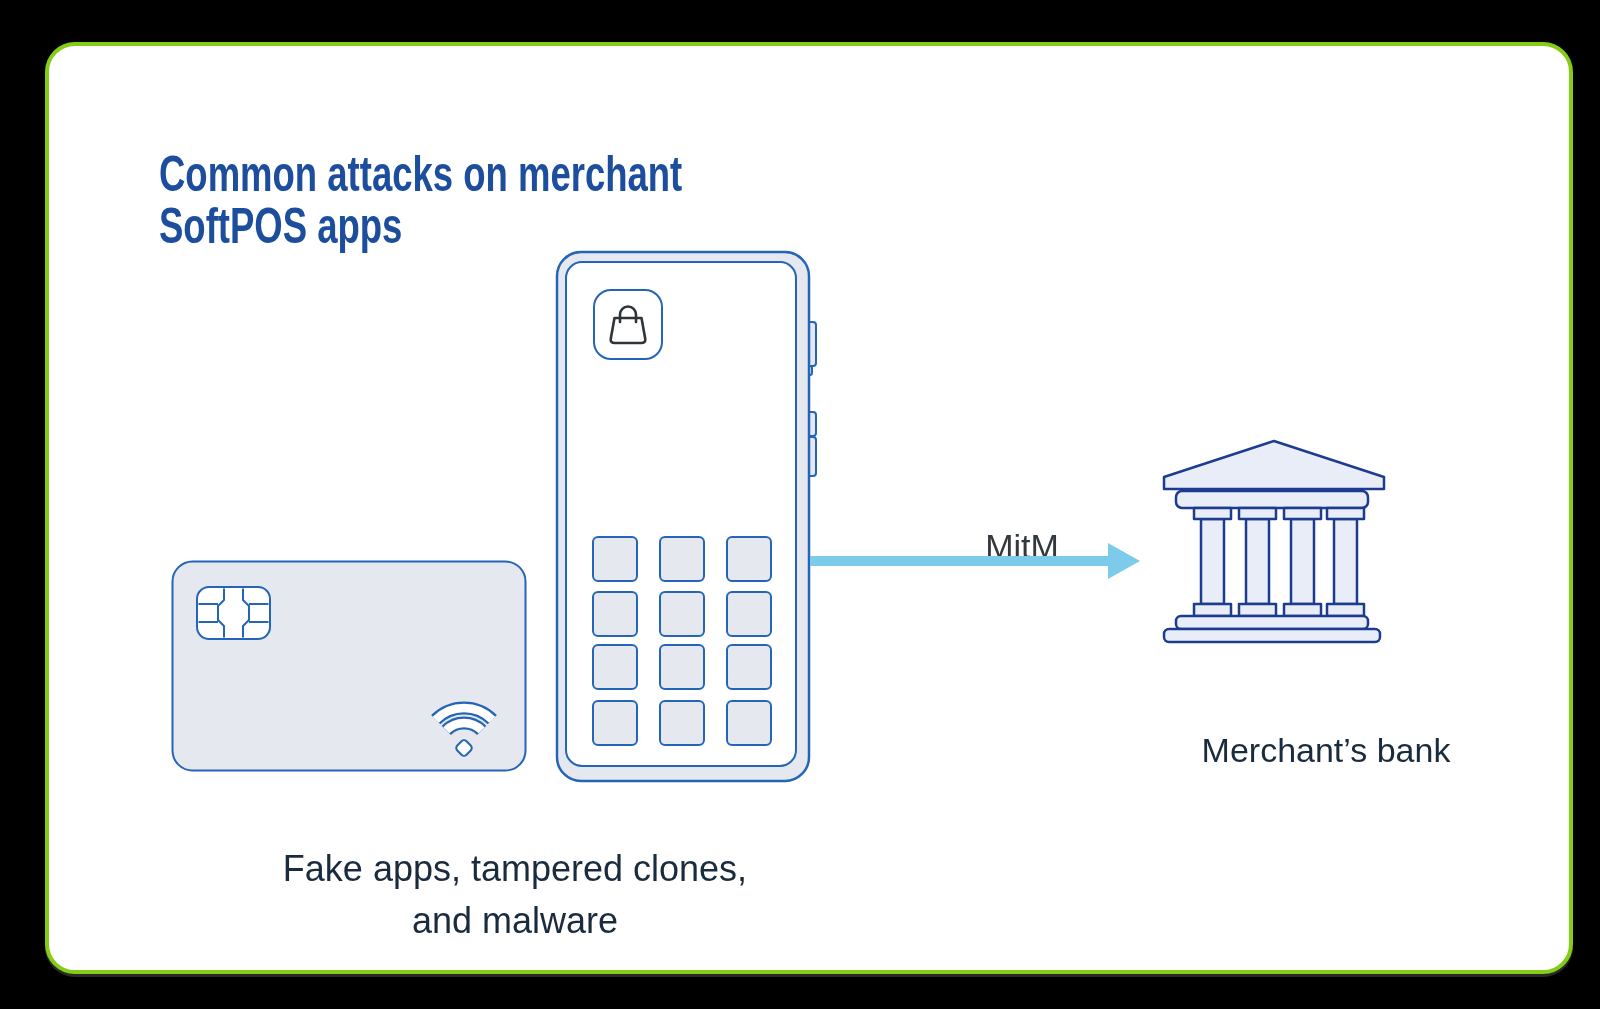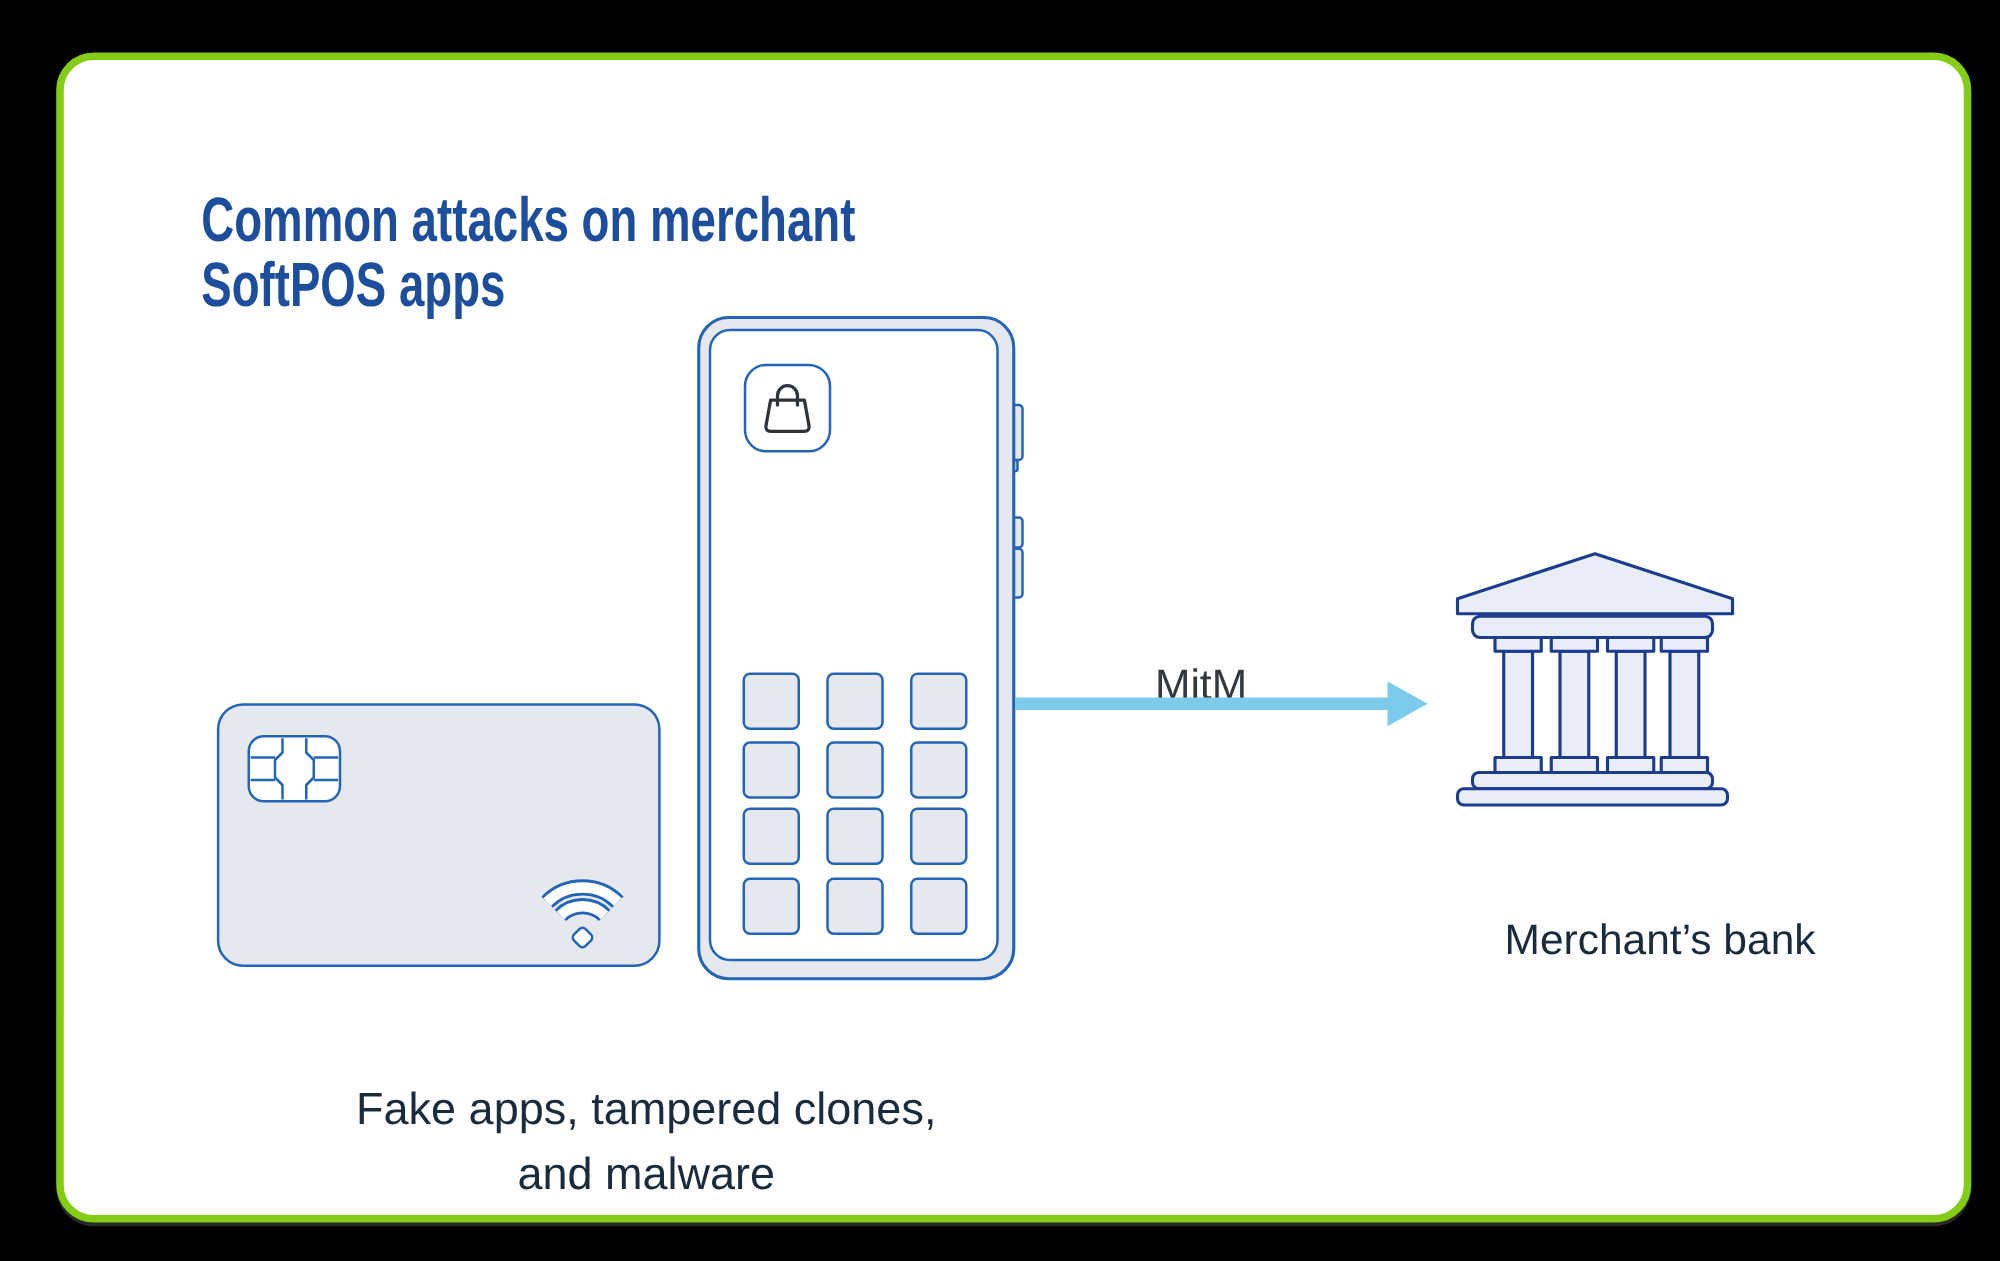"Common attacks on merchant" .canvas { border: 6px solid #84cc16 -> 4px solid #84cc16 }
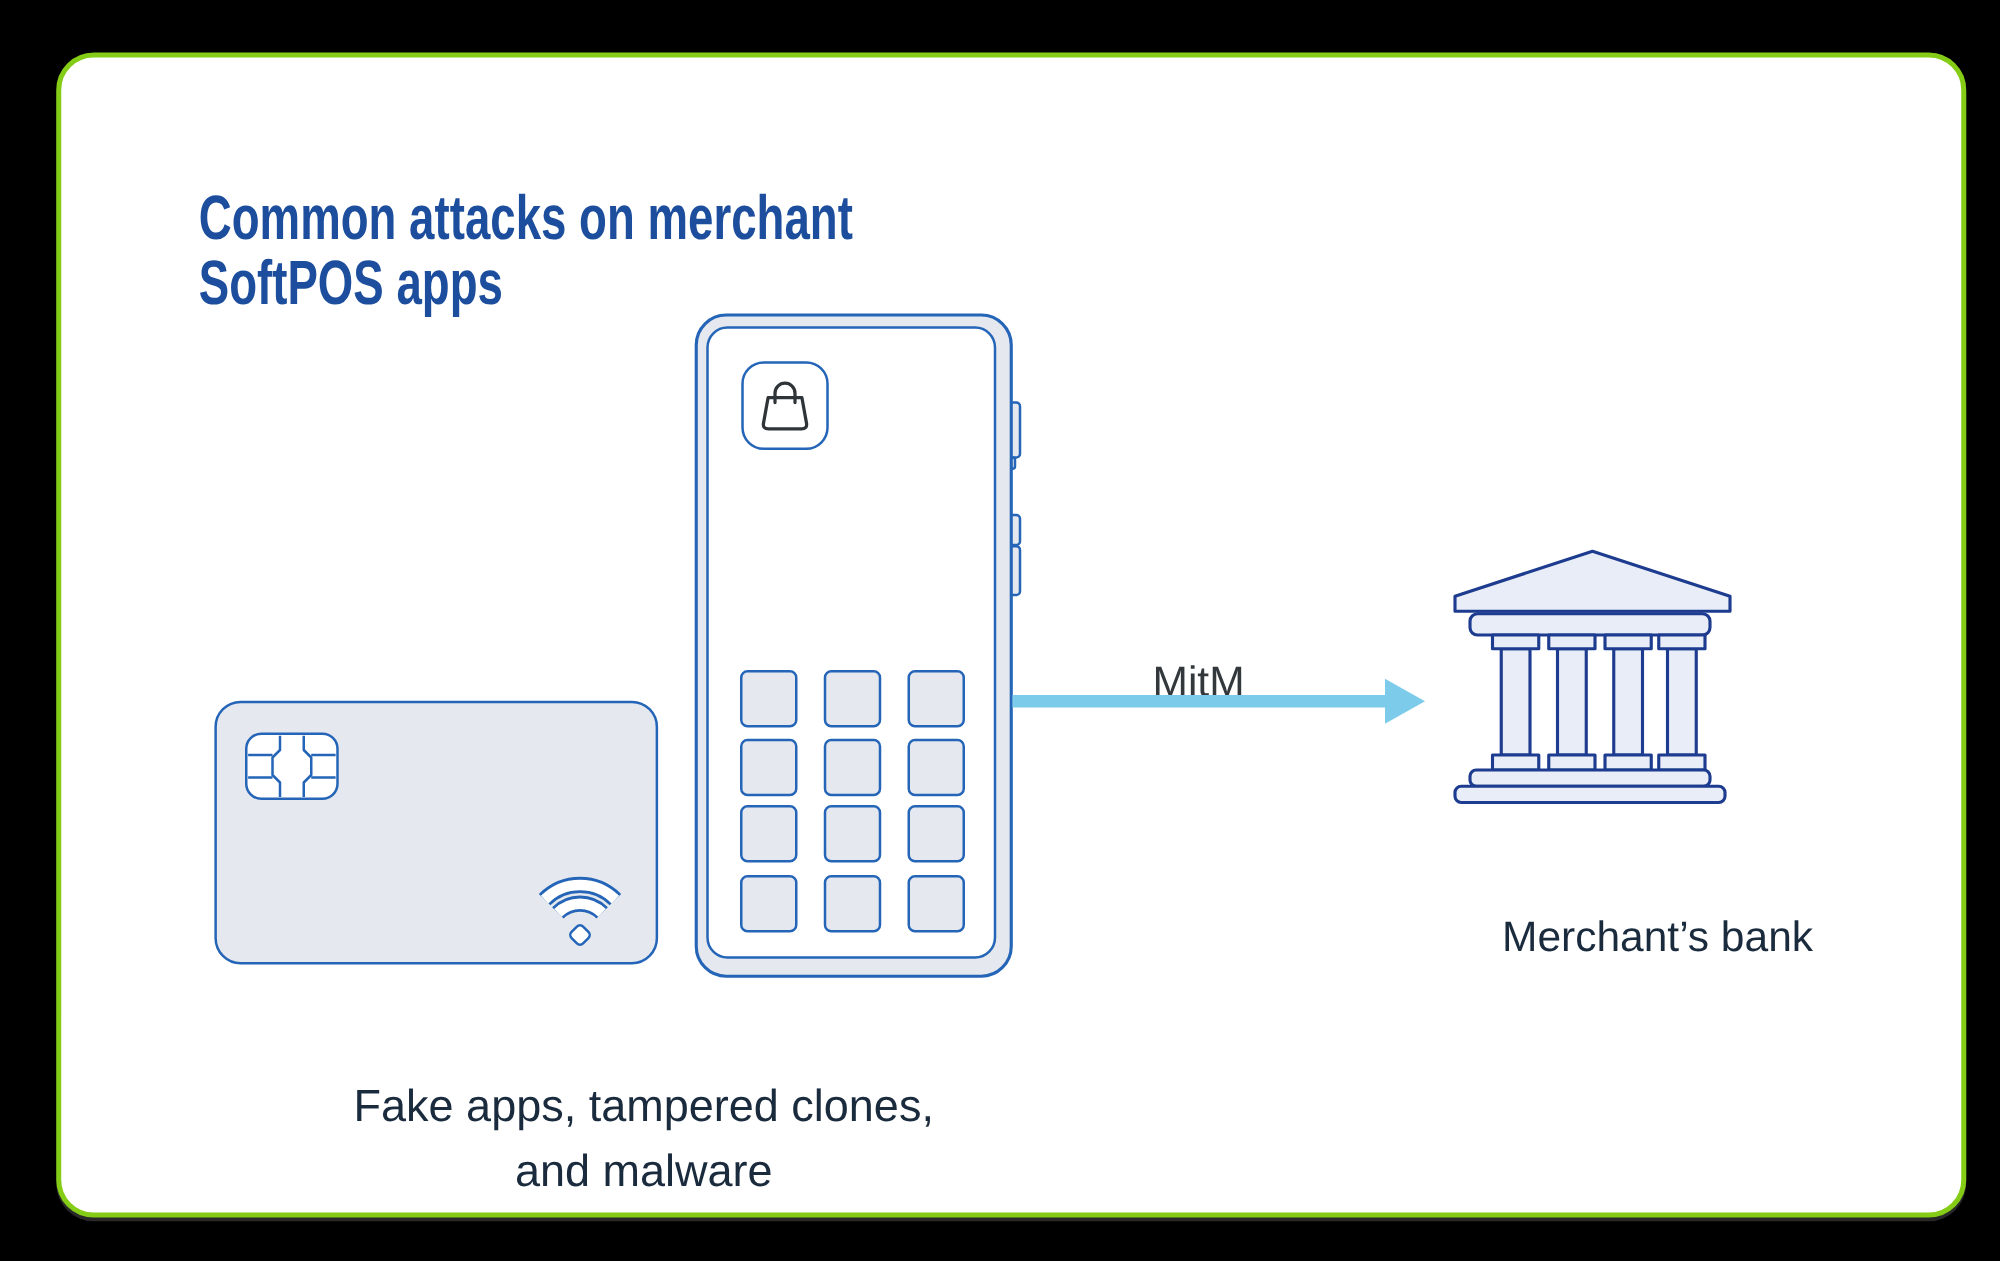"MitM" .mitm { text-align: left -> center }
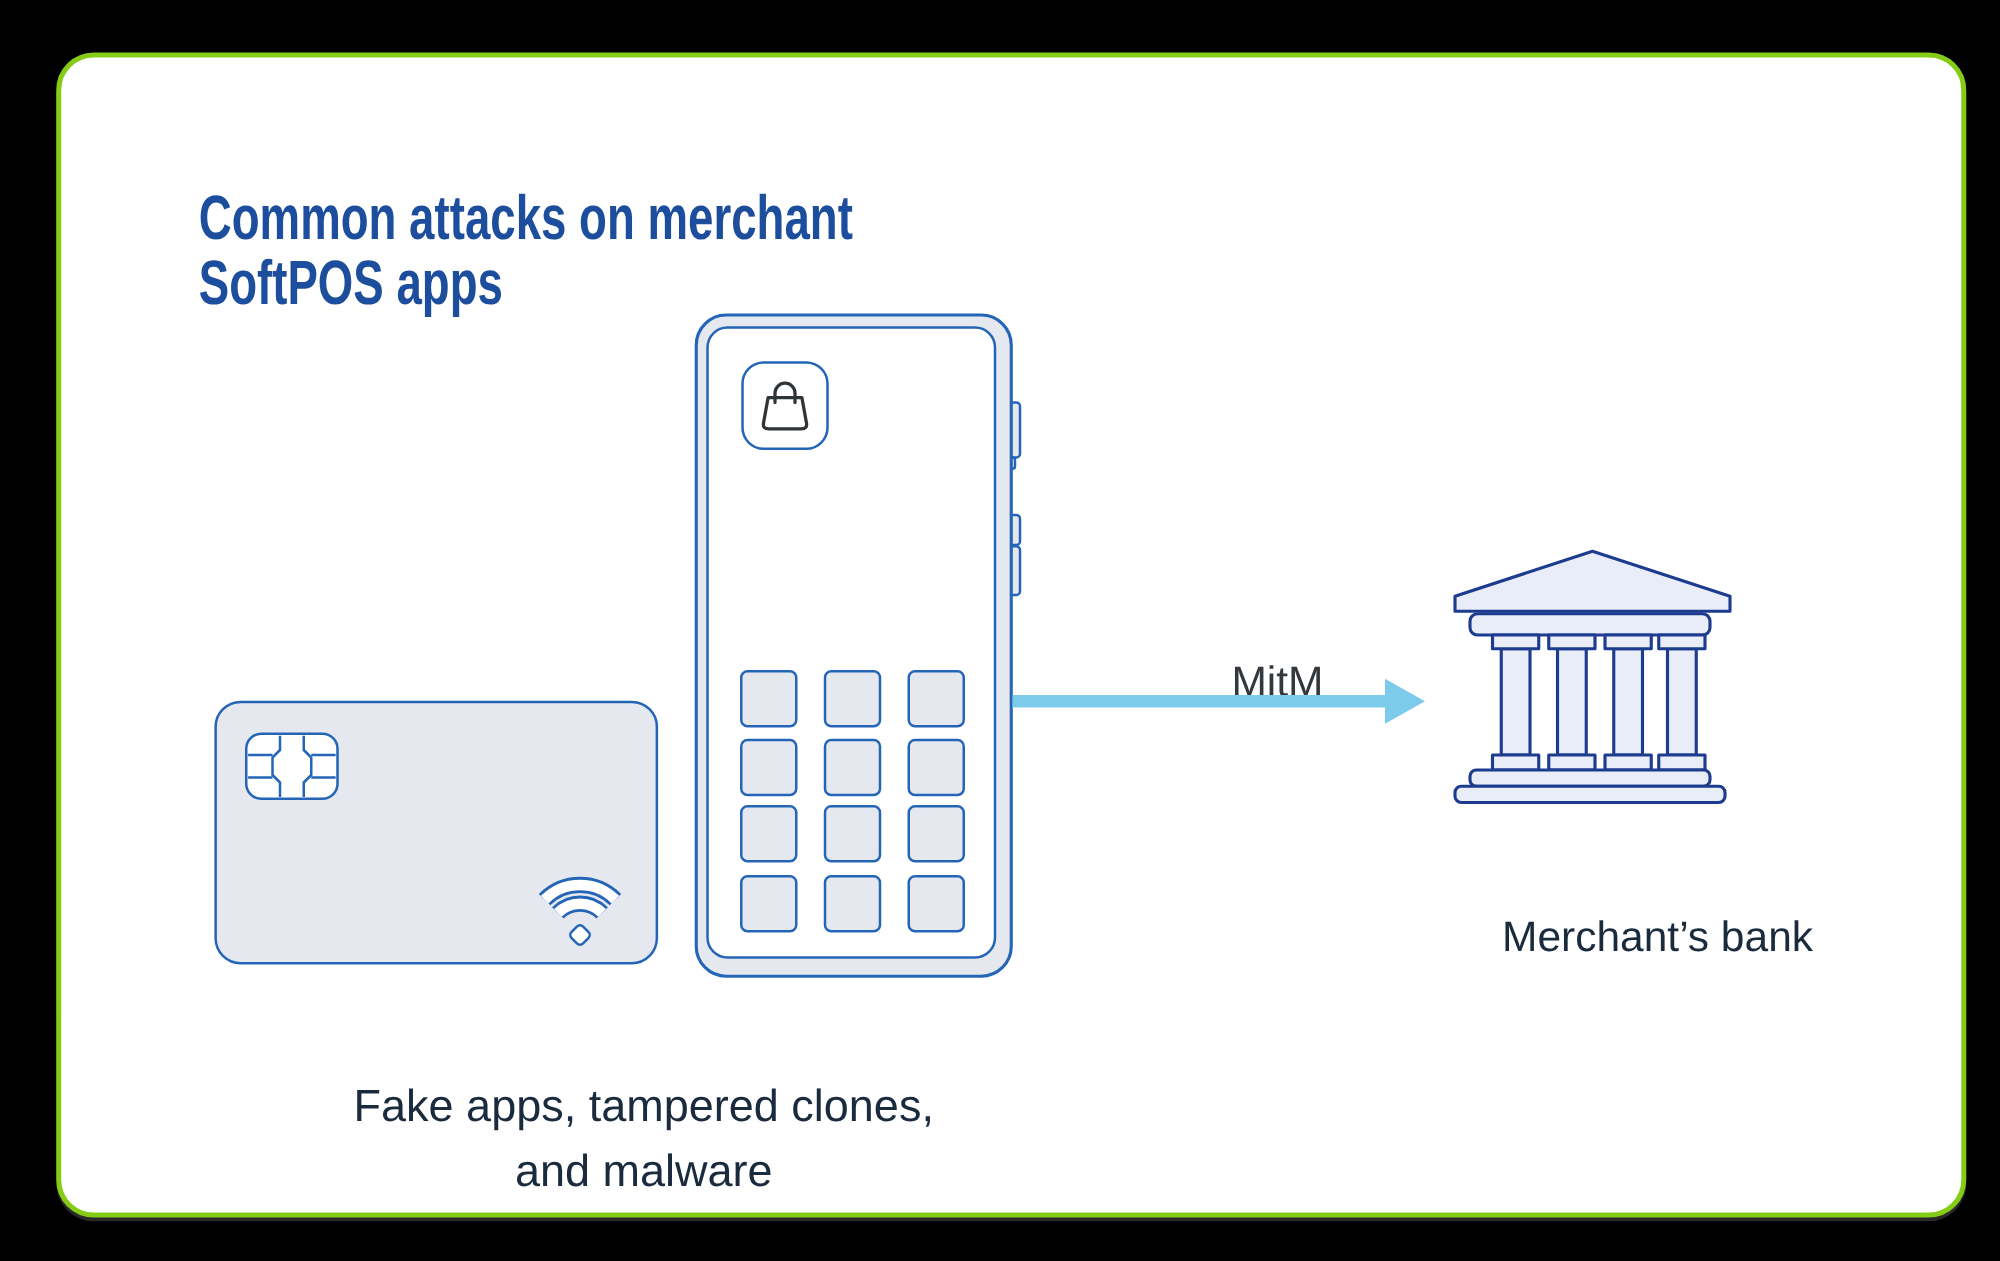"Fake apps, tampered clones," .caption { margin-top: 16px -> none }
